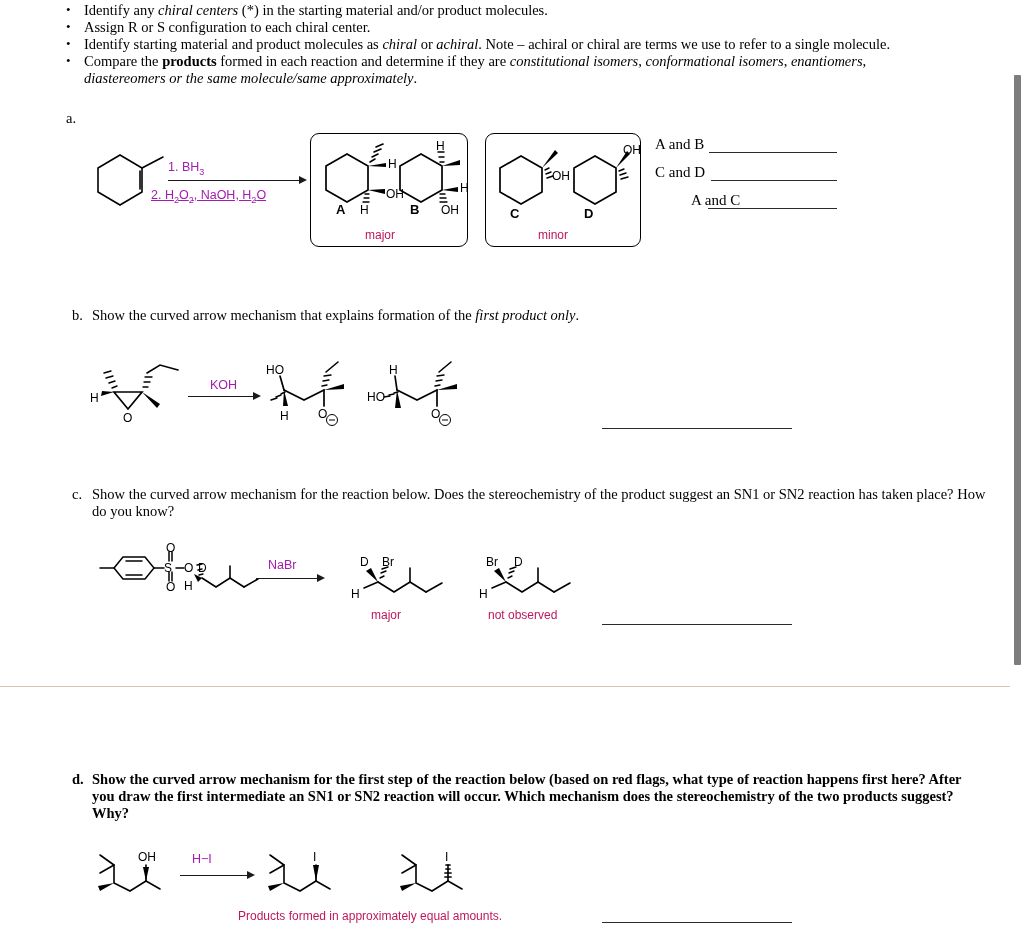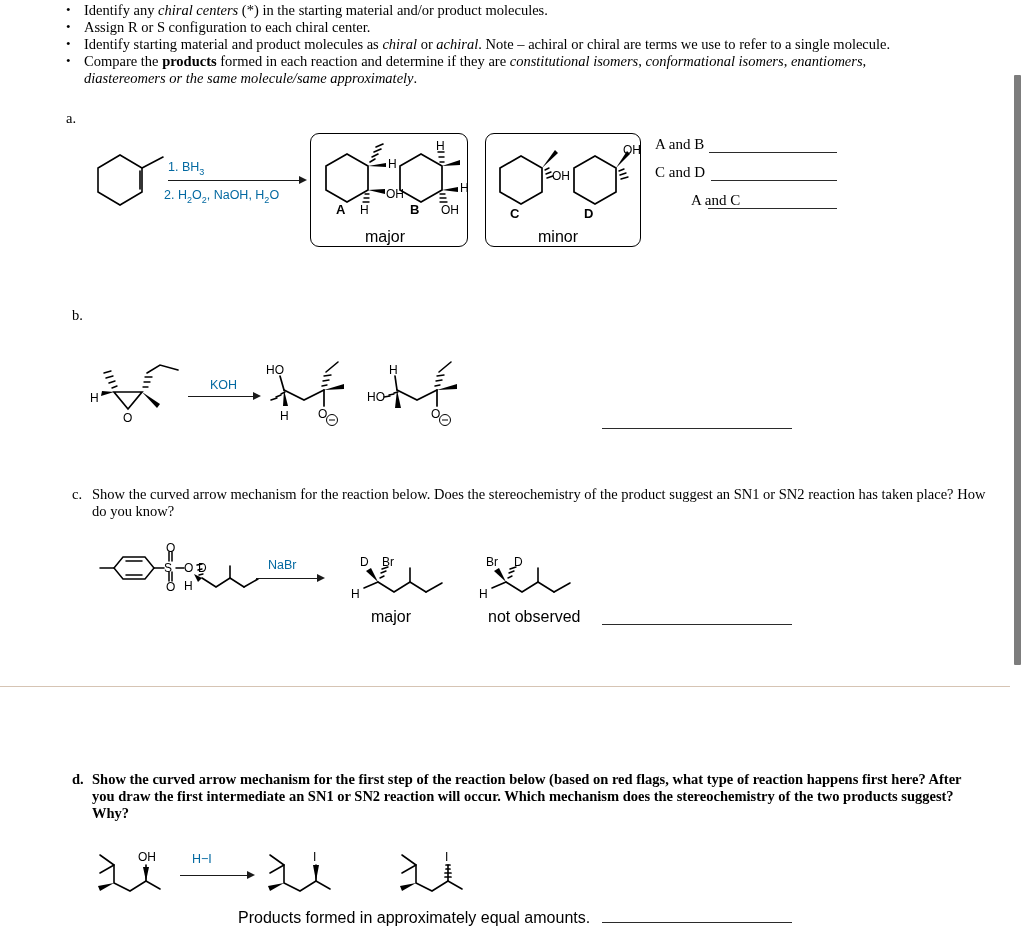"1. BH3" .reagent { color: #0369a1 -> #a21caf }
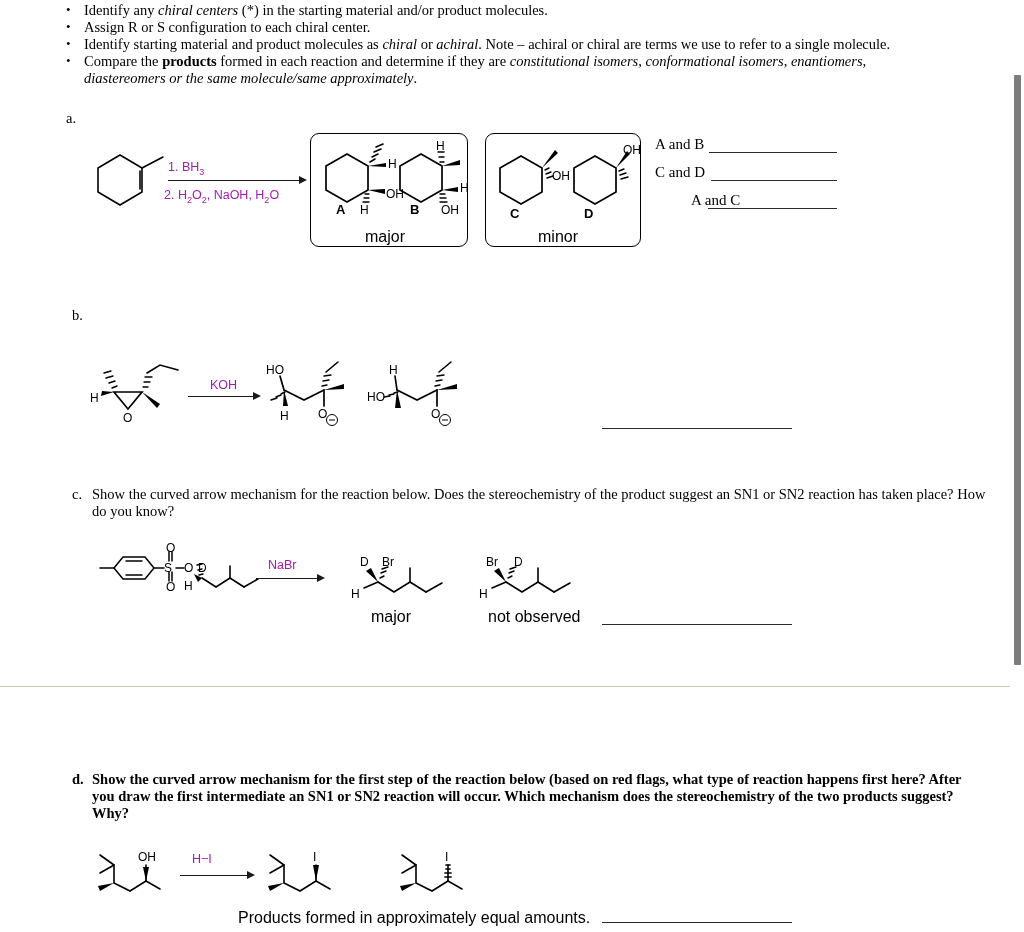"2. H2O2, NaOH, H2O" div.reagent { left: 164px -> 151px; text-decoration: none -> underline }
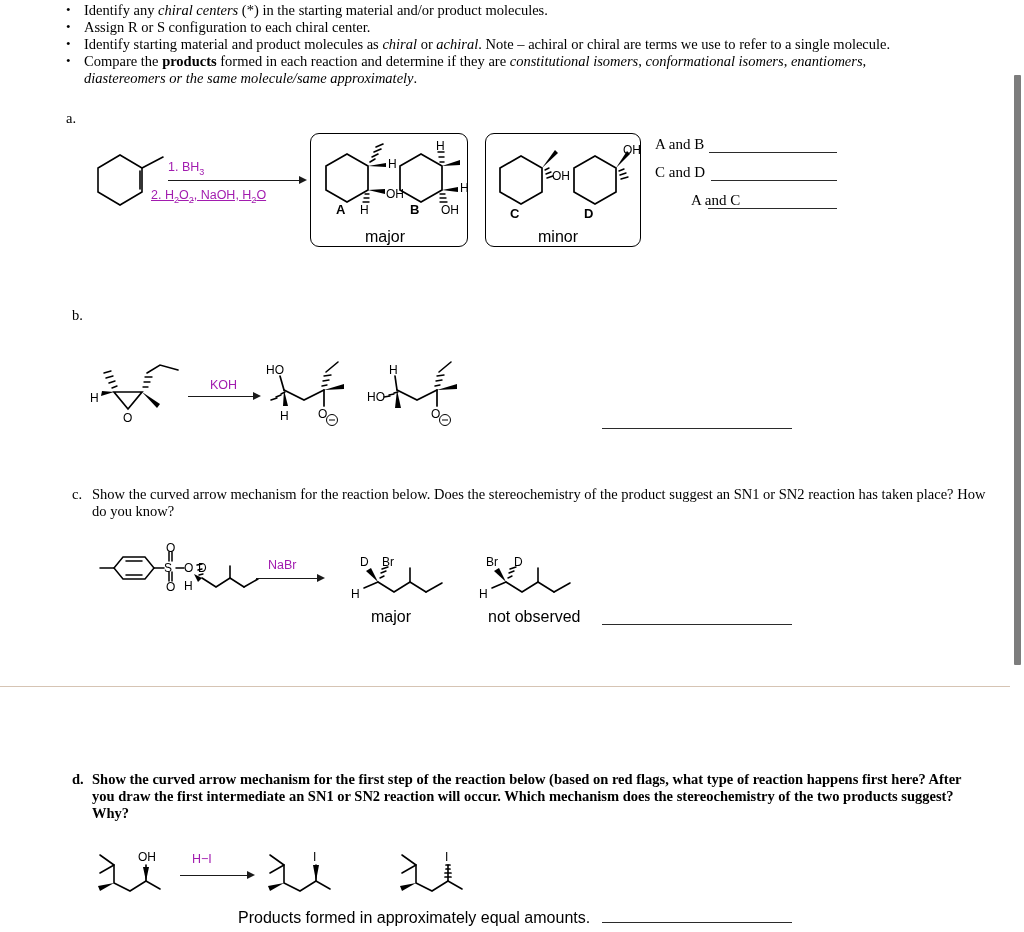"major" .capt { color: #000000 -> #be185d; font-size: 16px -> 12px }
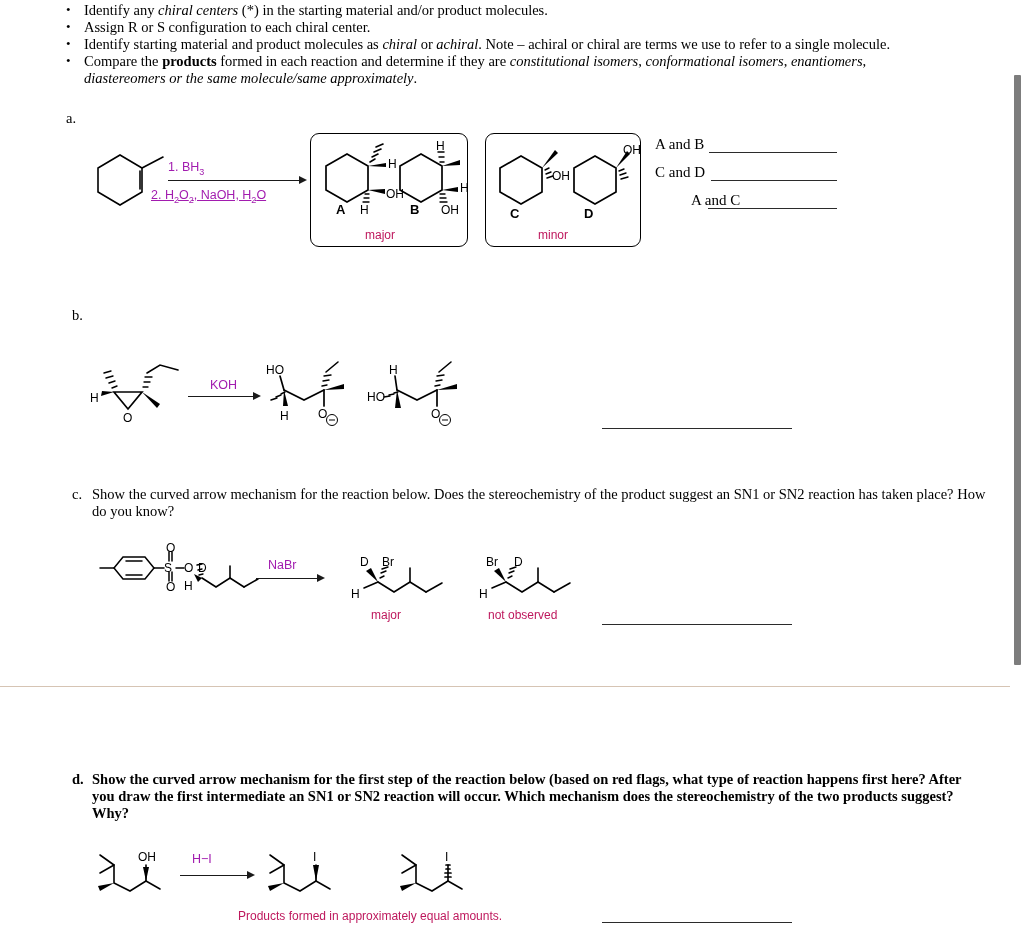"Show the curved arrow mechanism that" div.q-text { html: none -> <div>Show the curved arrow mechanism that explains formation of the <i>first product only</i>.</div> }
